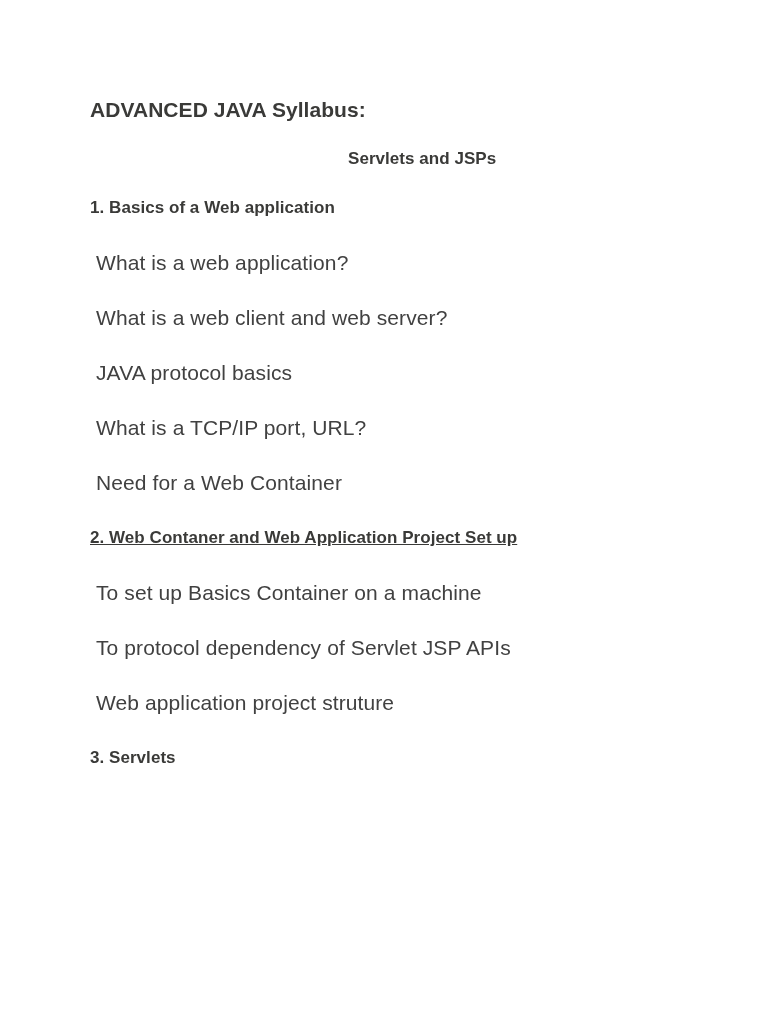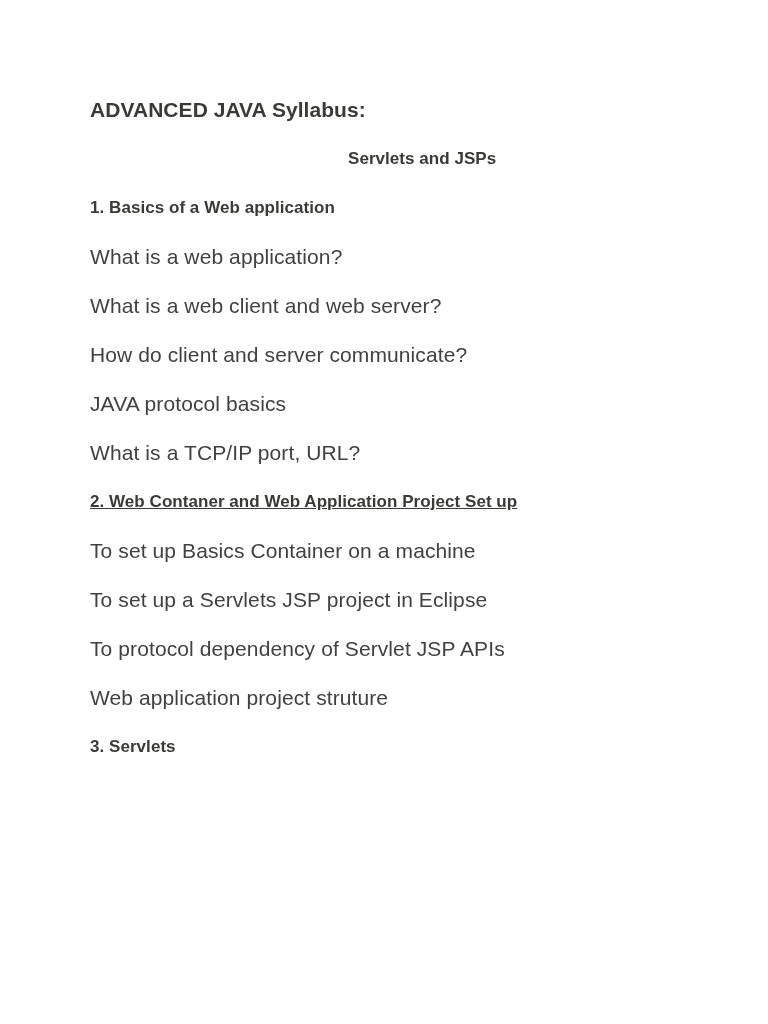"What is a web application?" .line { margin: 0 -> 6px }
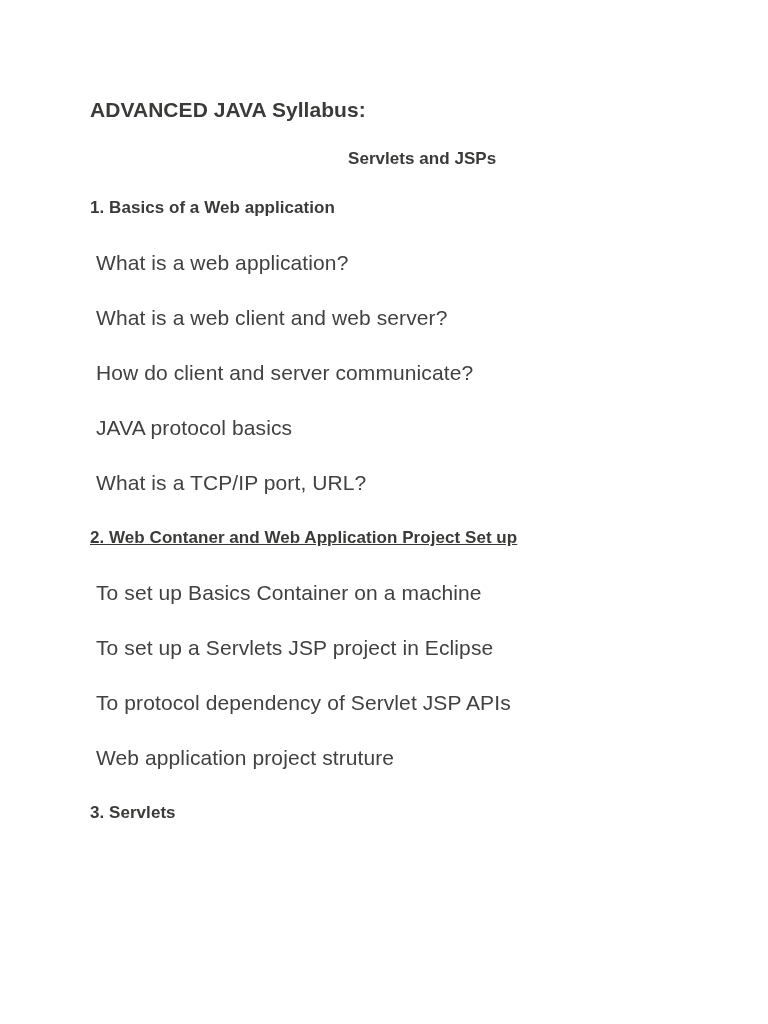"How do client and server" p.line { html: <p>How do client and server communicate?</p> -> none }
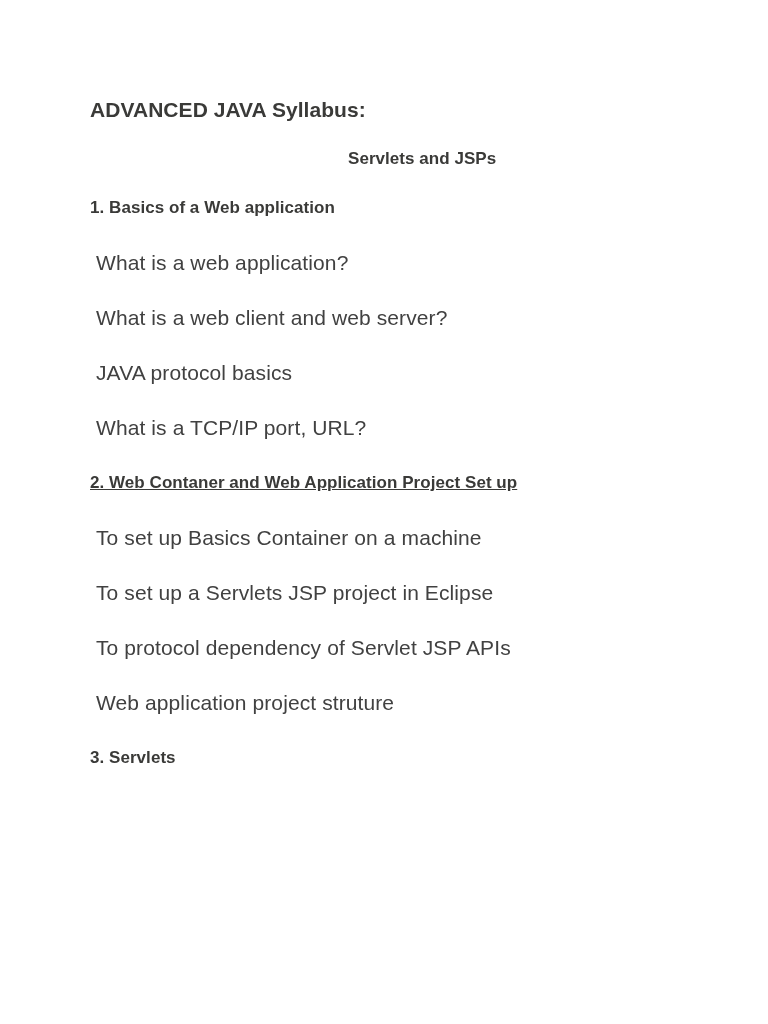"Need for a Web Container" p.line { html: none -> <p>Need for a Web Container</p> }
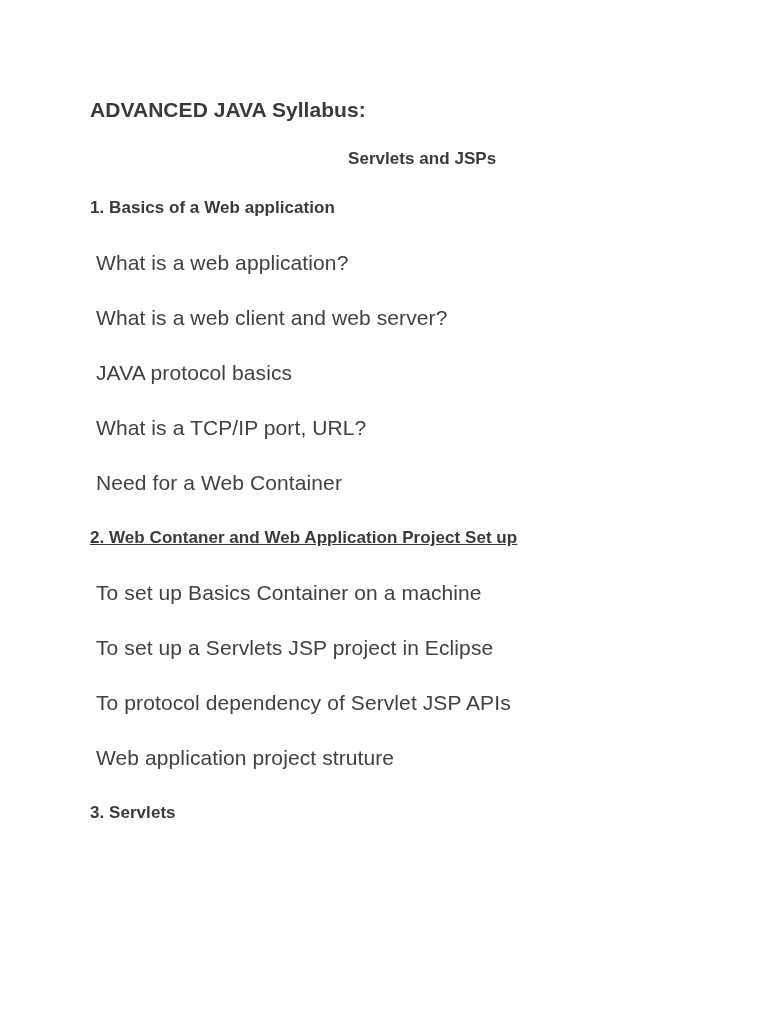"To set up a Servlets" p.line { html: <p>To set up a Servlets JSP project in Eclipse</p> -> none }
